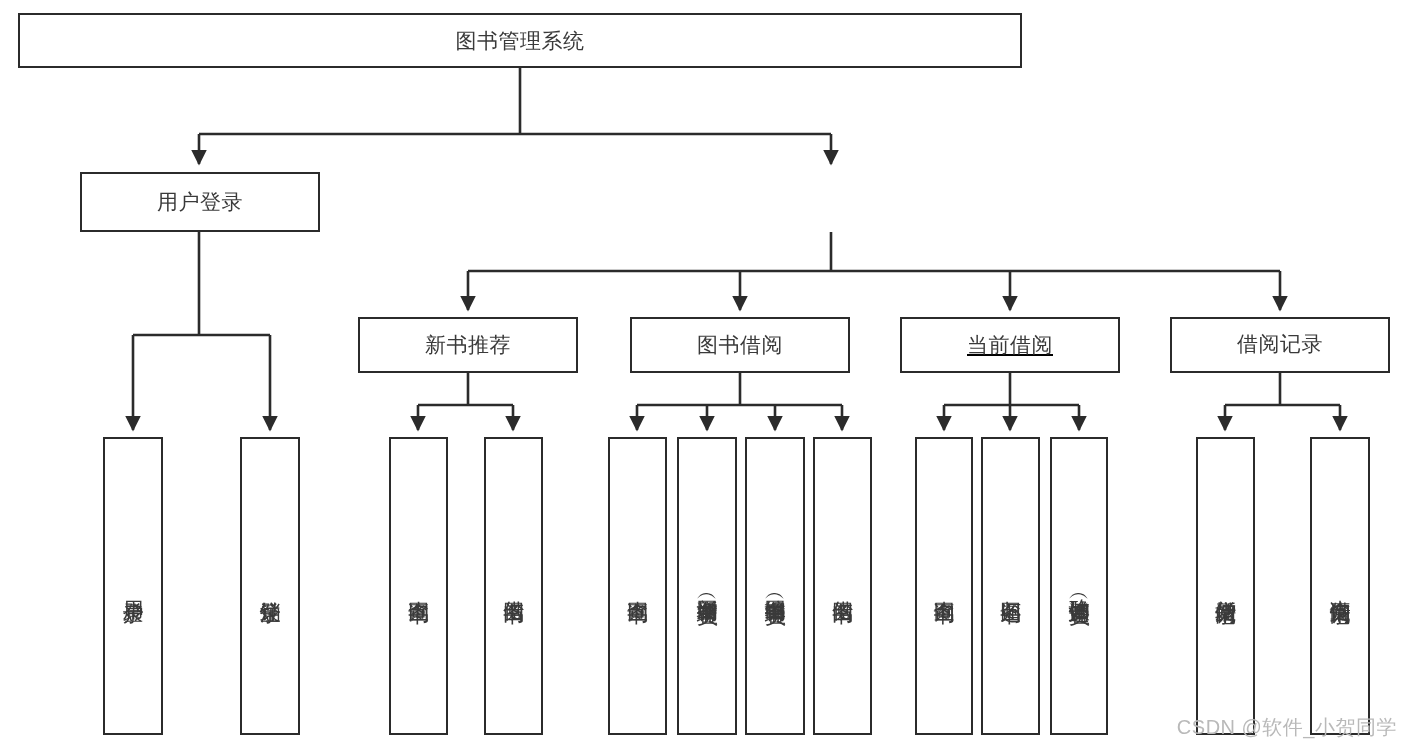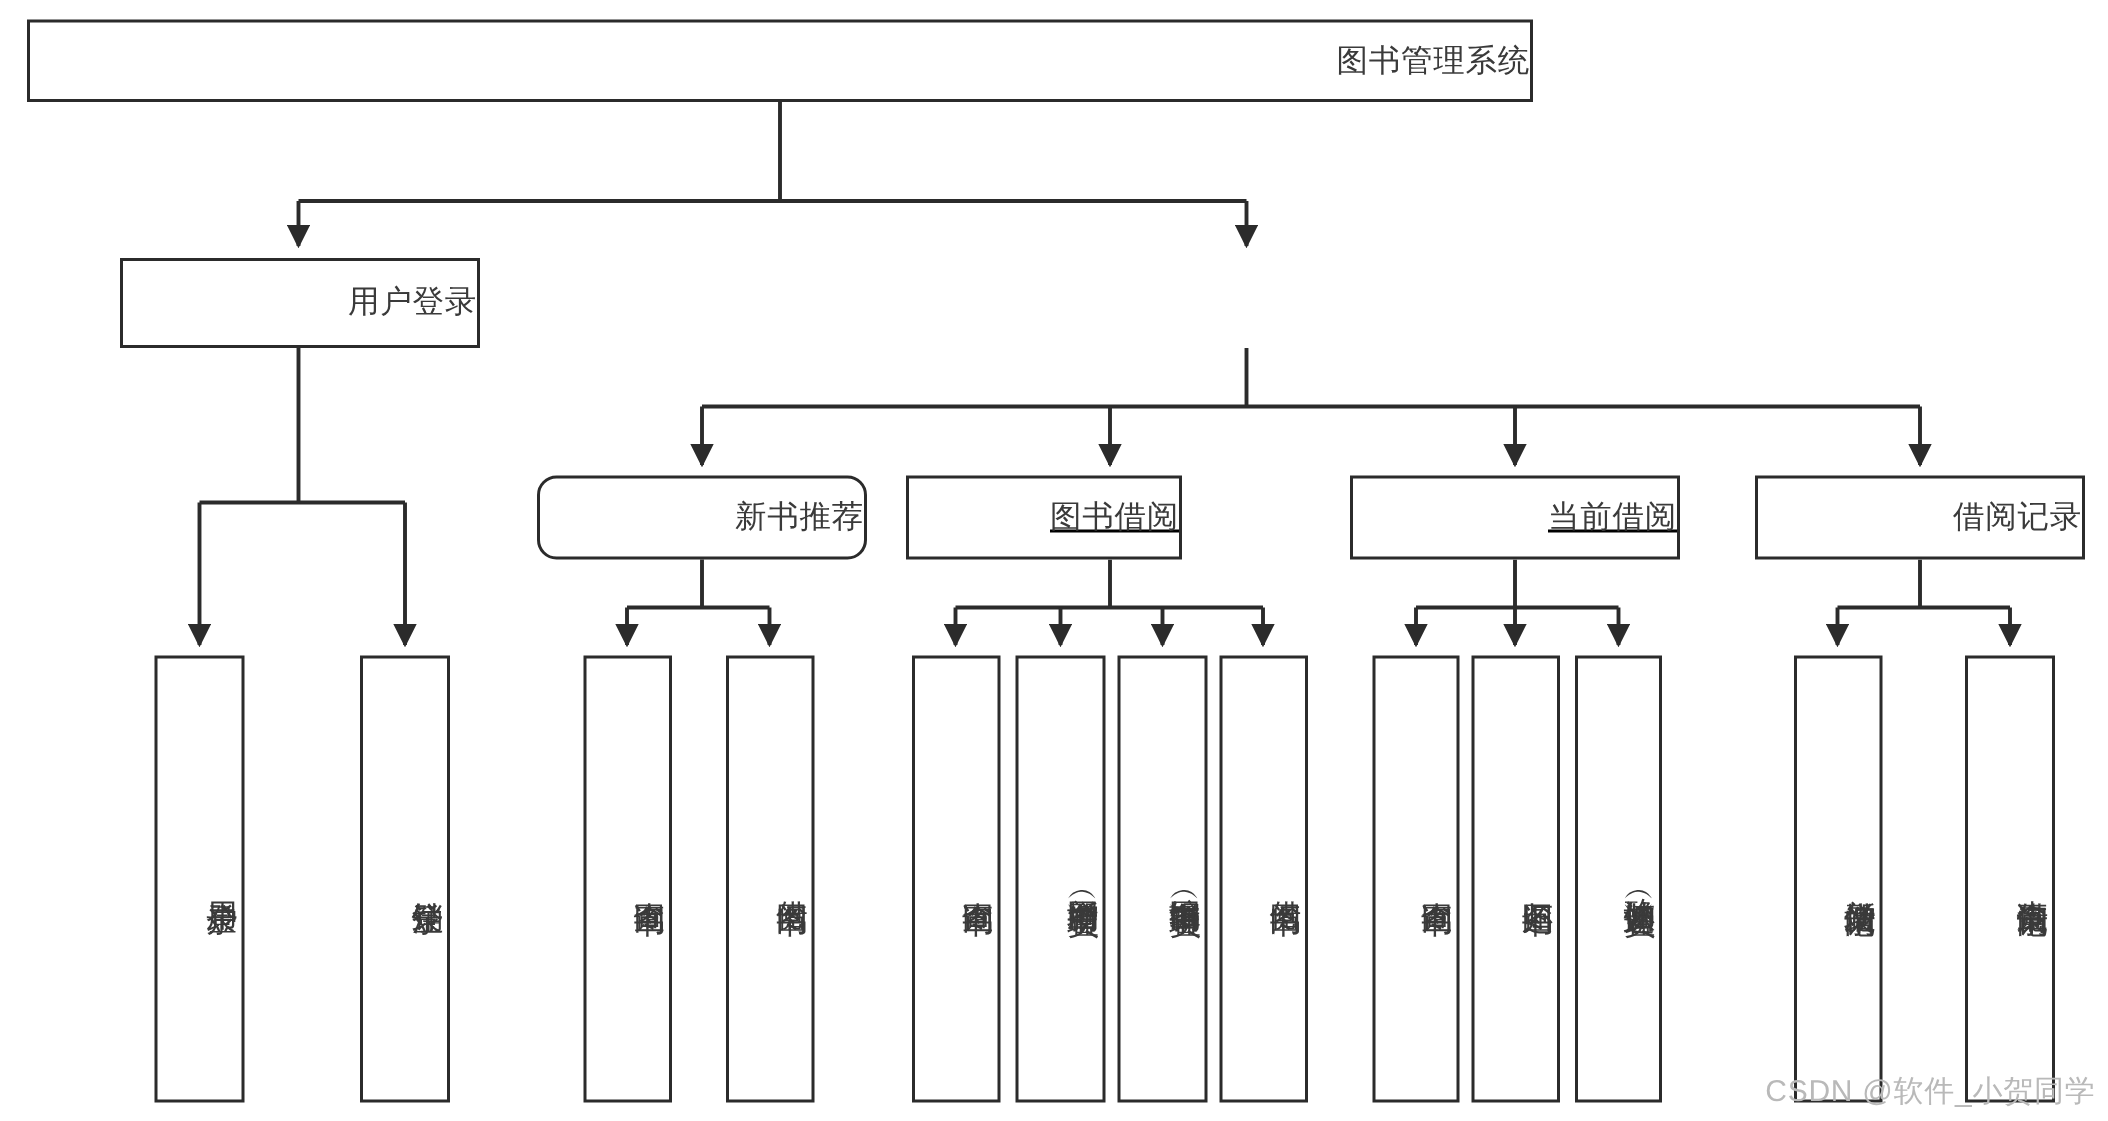"图书管理系统" .node { justify-content: flex-end -> center }
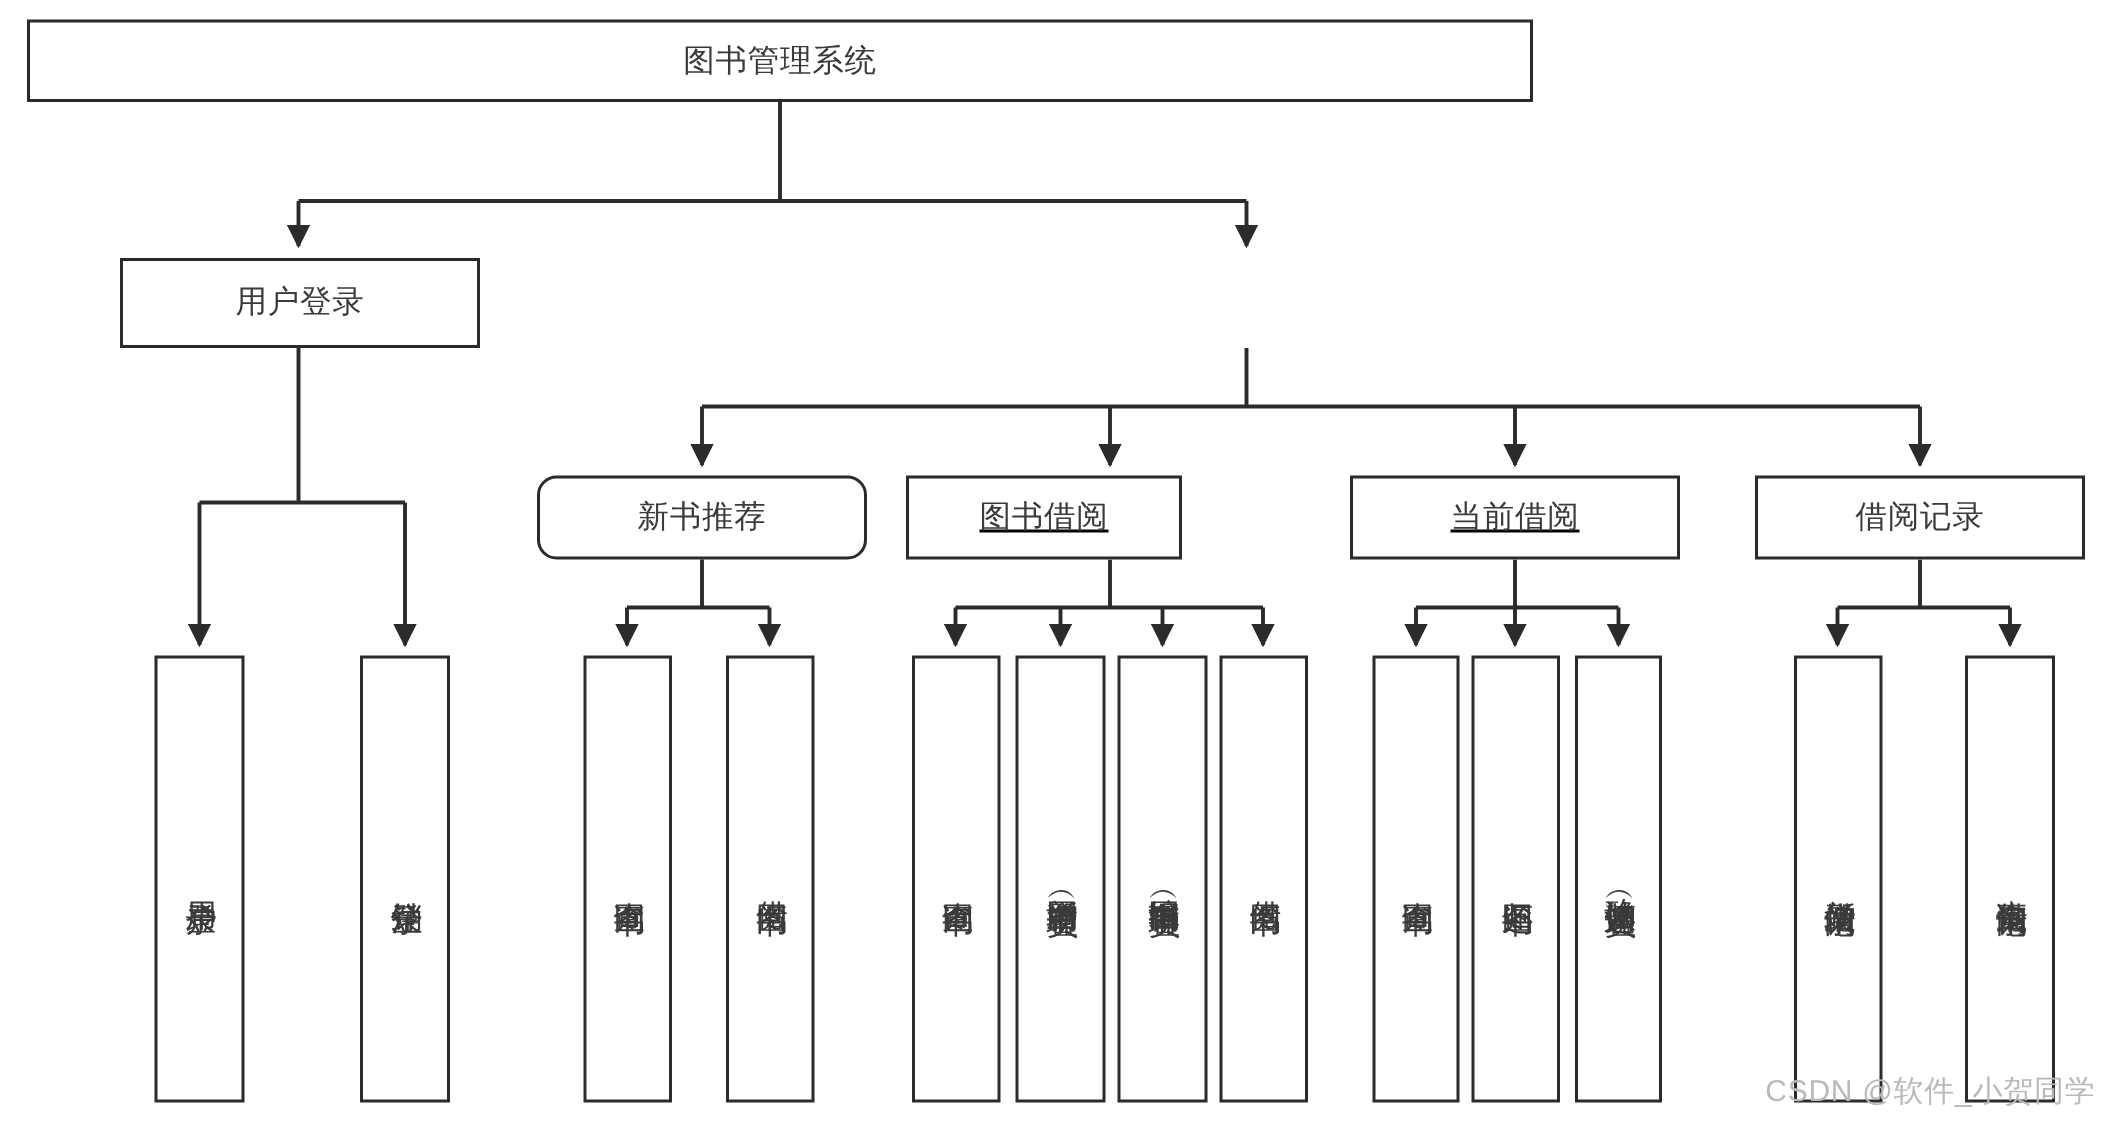"新书推荐" div.node { border-radius: 13px -> none }
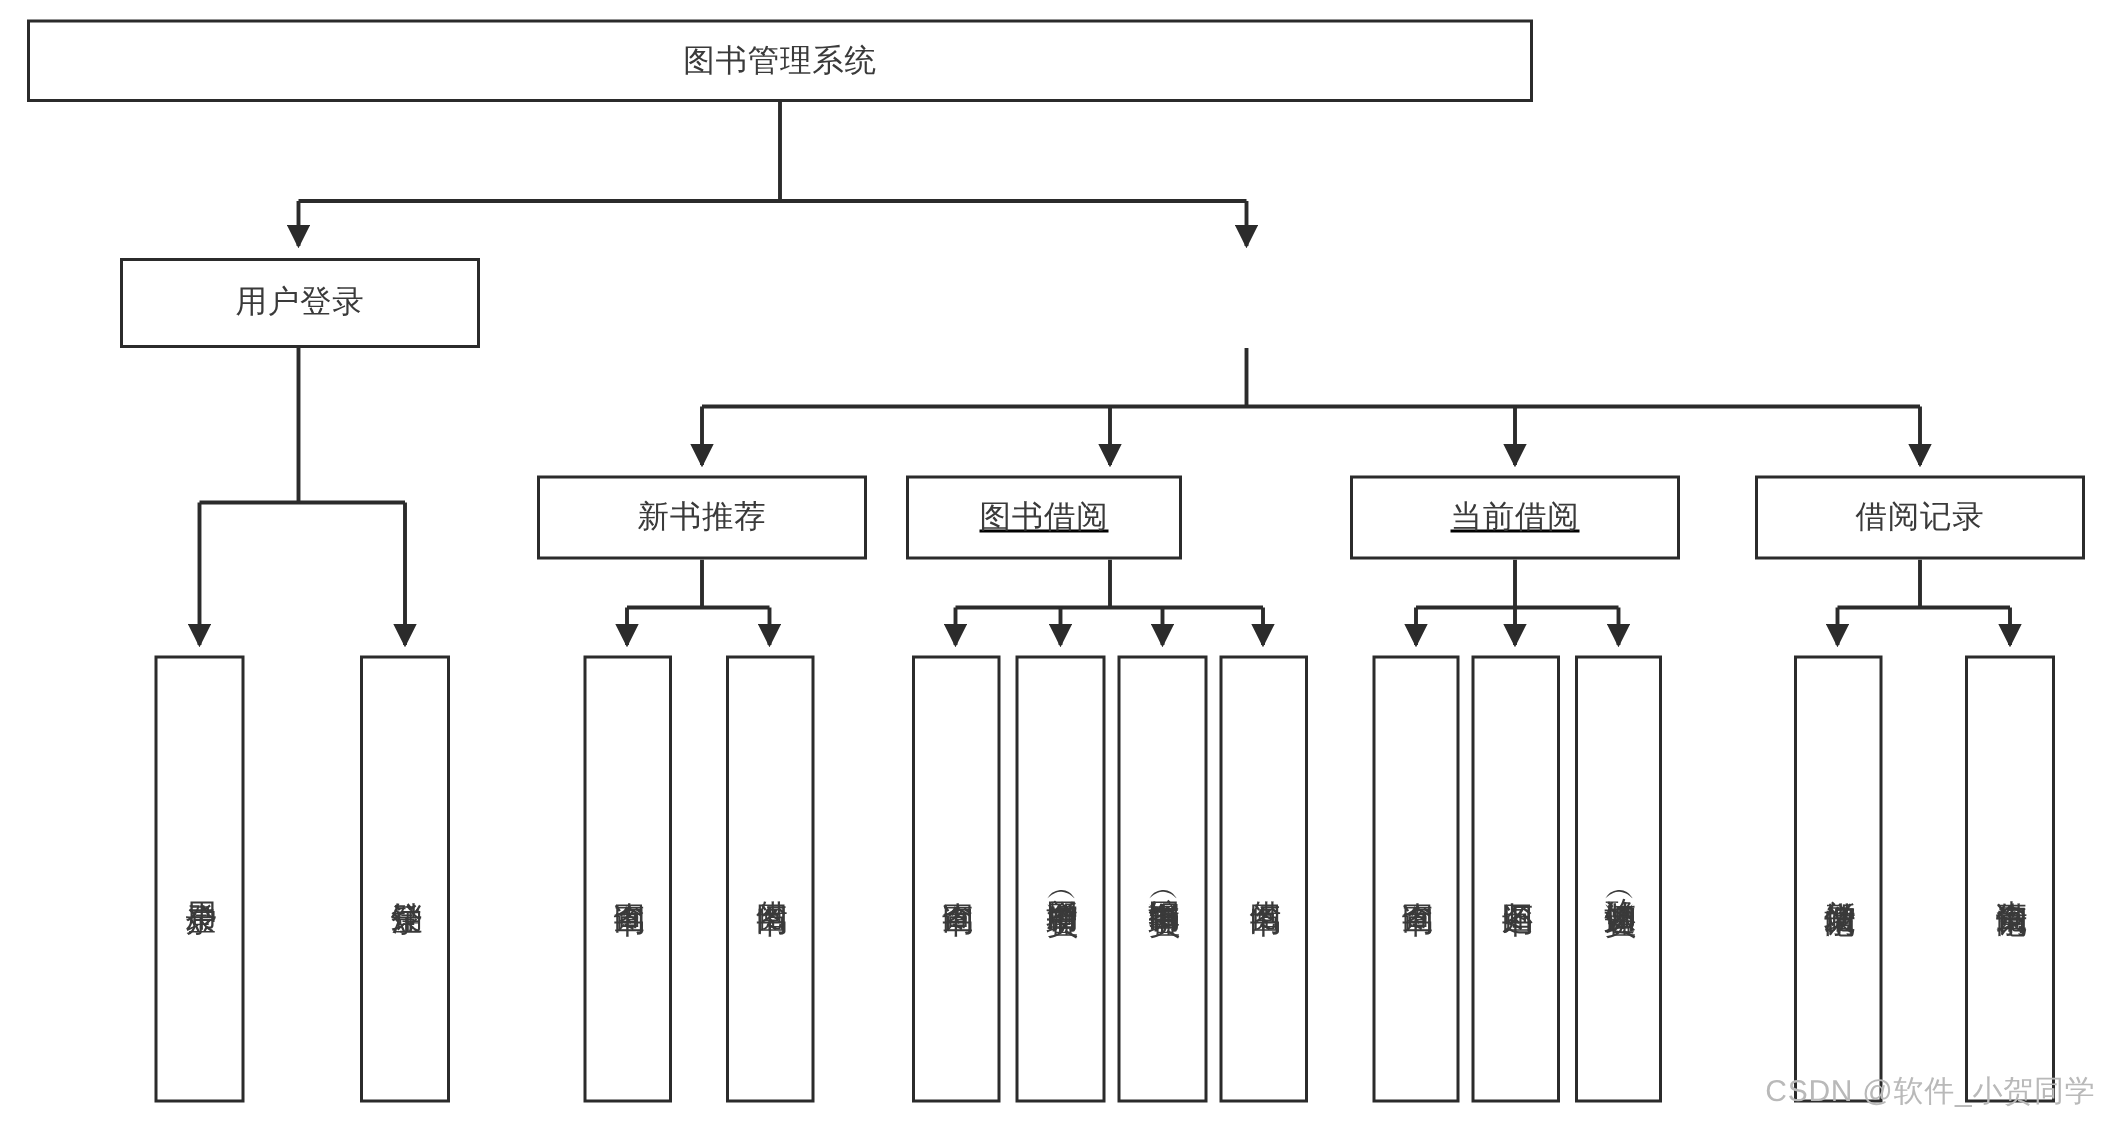"图书借阅" div.node { left: 604px -> 630px; text-decoration: underline -> none; width: 184px -> 220px }
